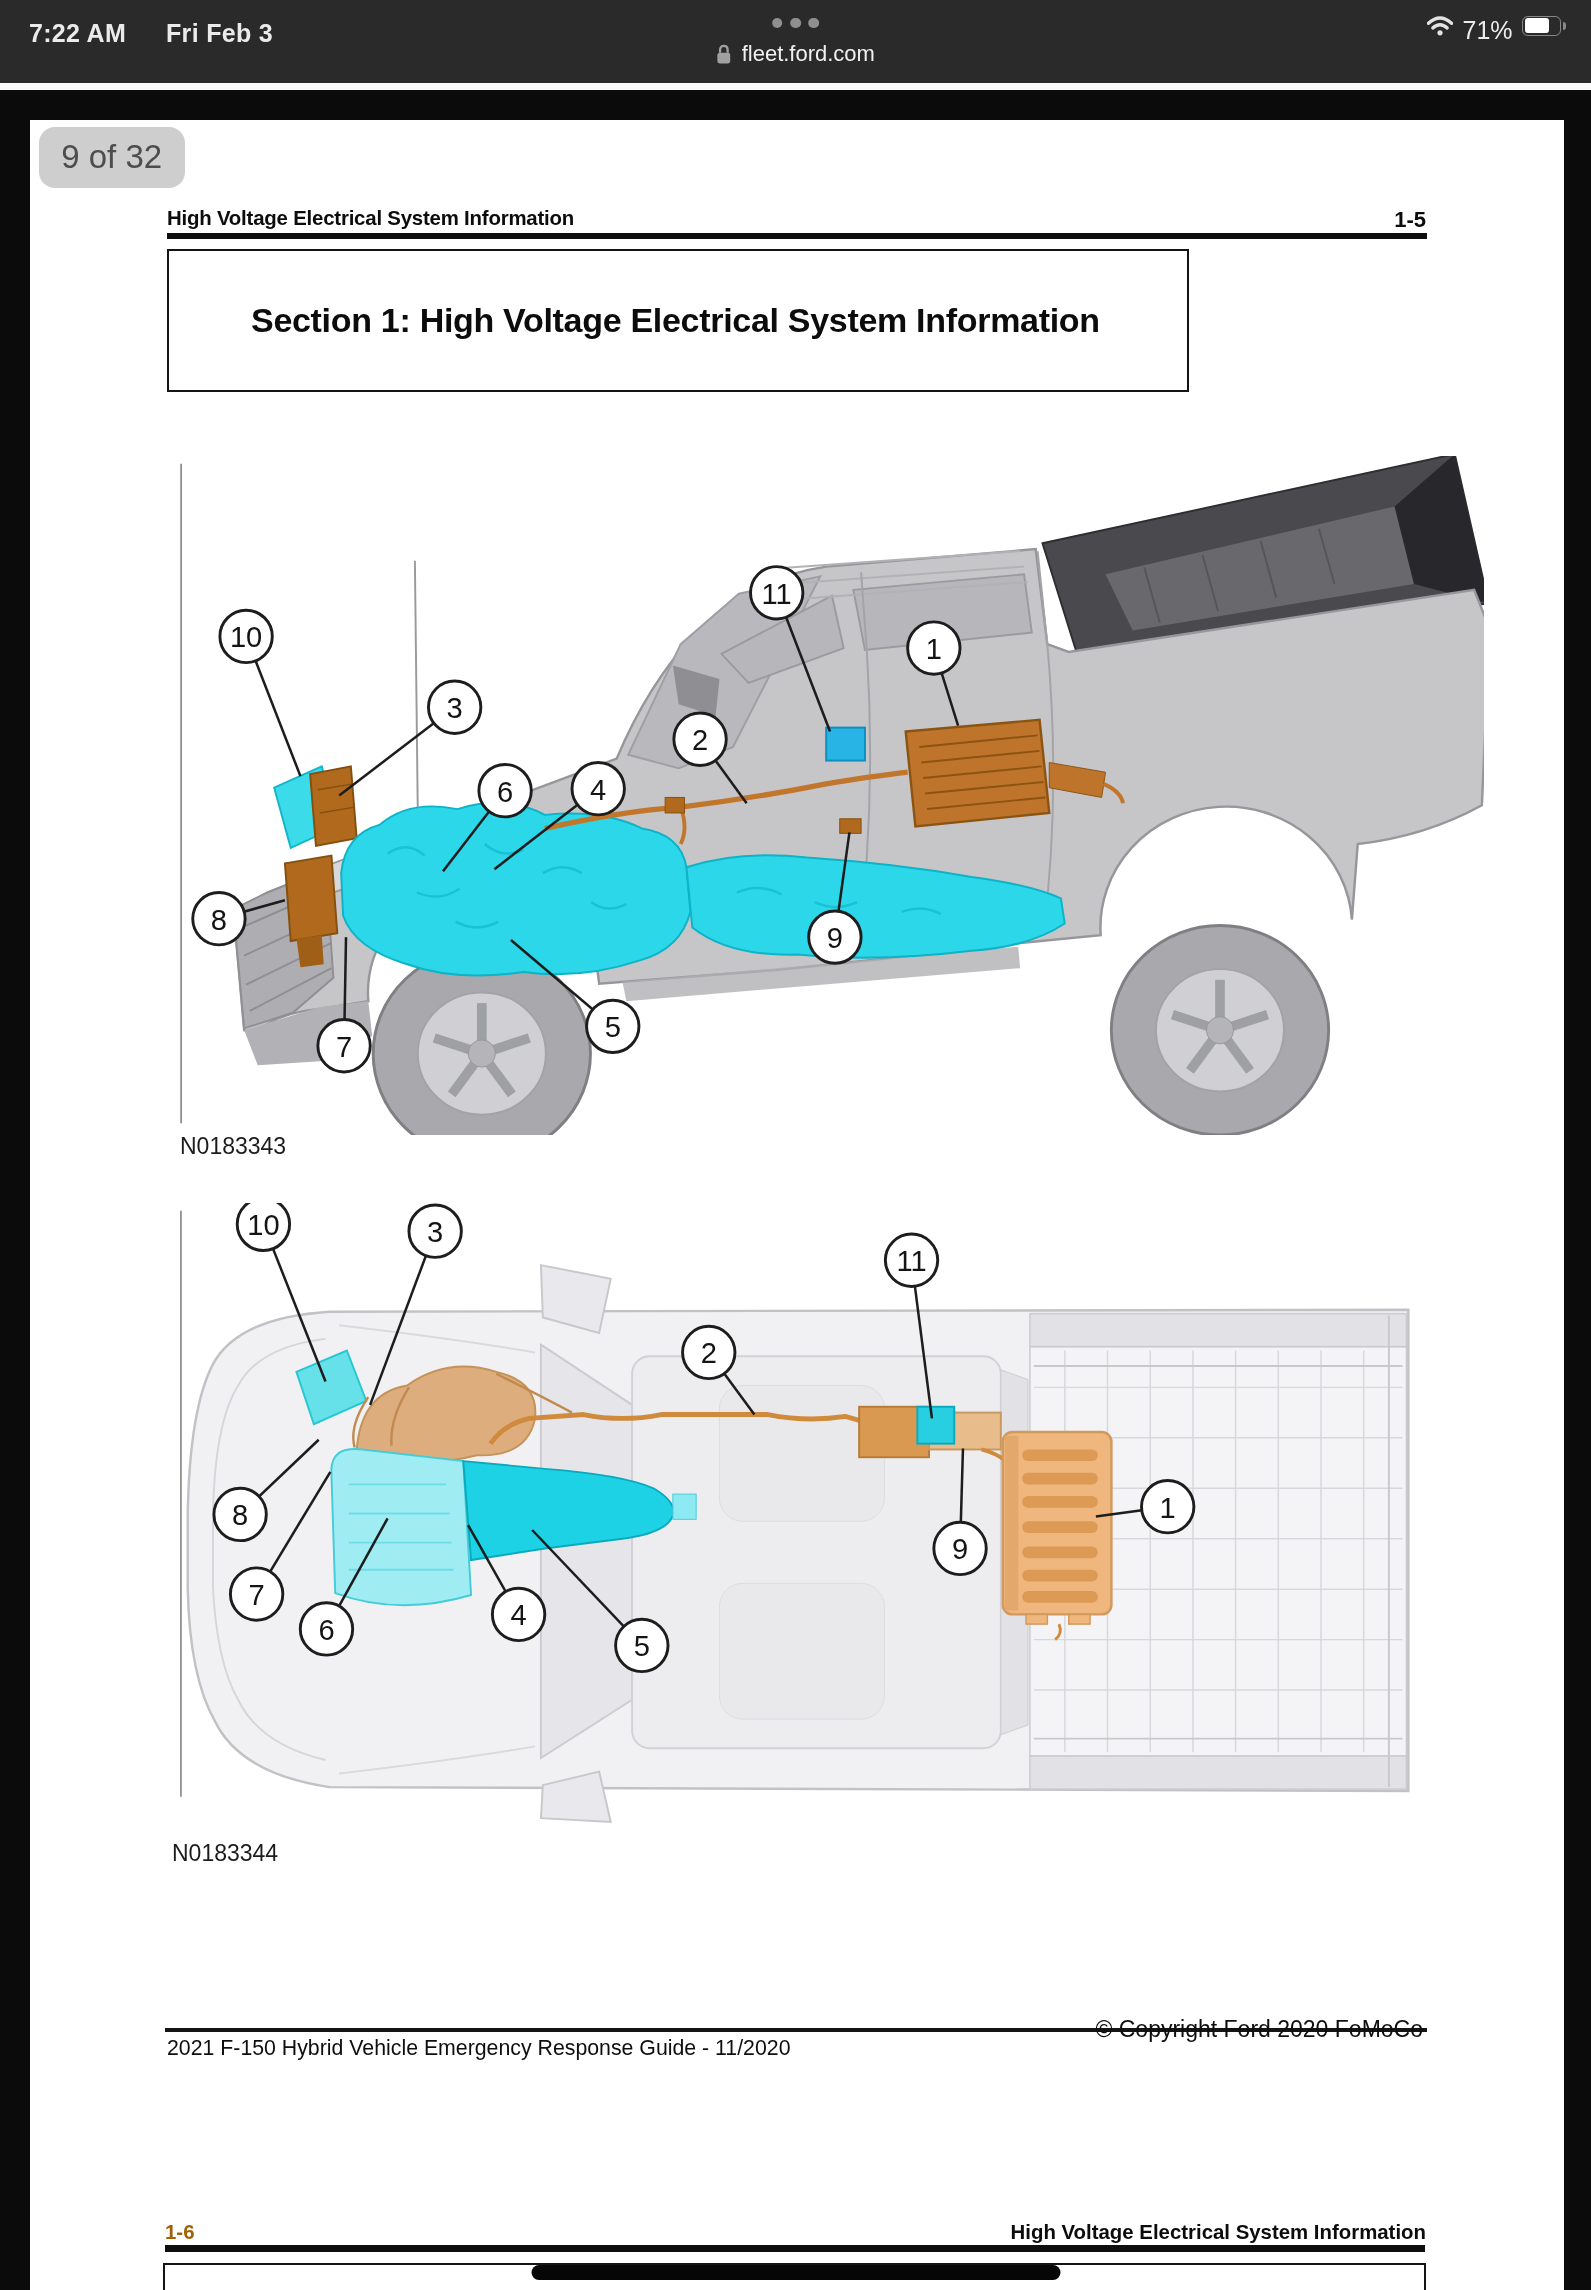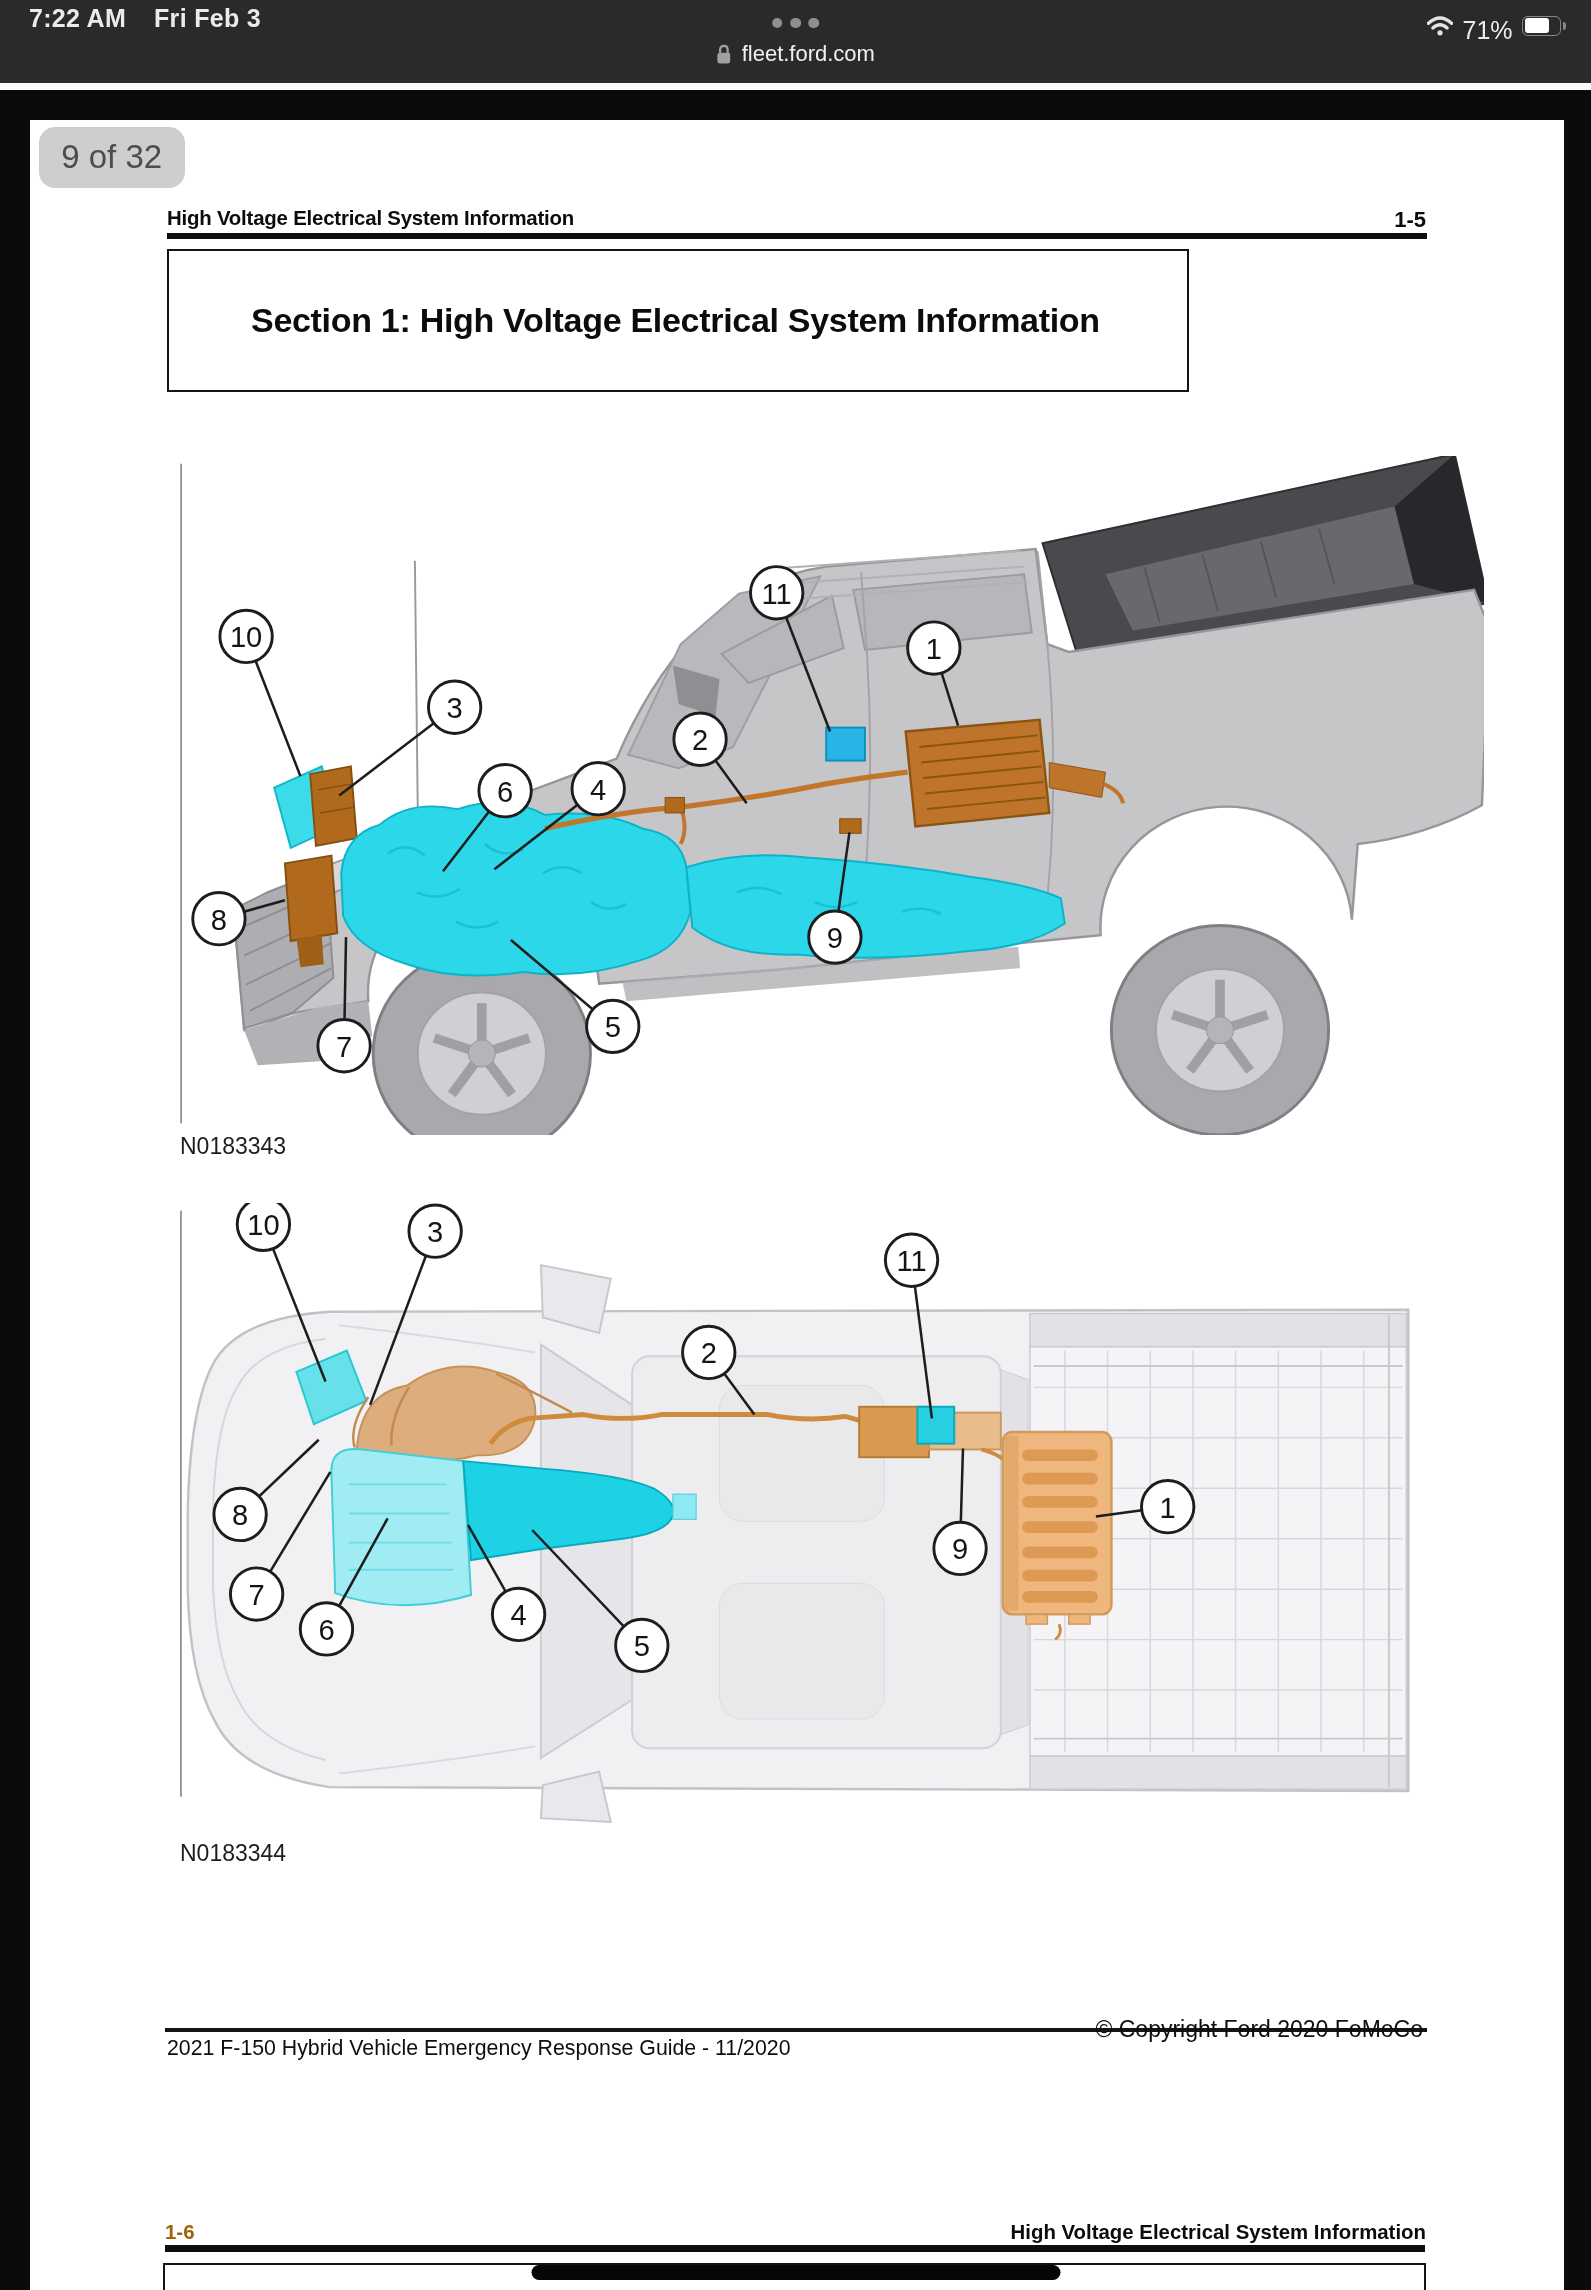"7:22 AM" .sb-left { gap: 28px -> 40px; top: 4px -> 19px }
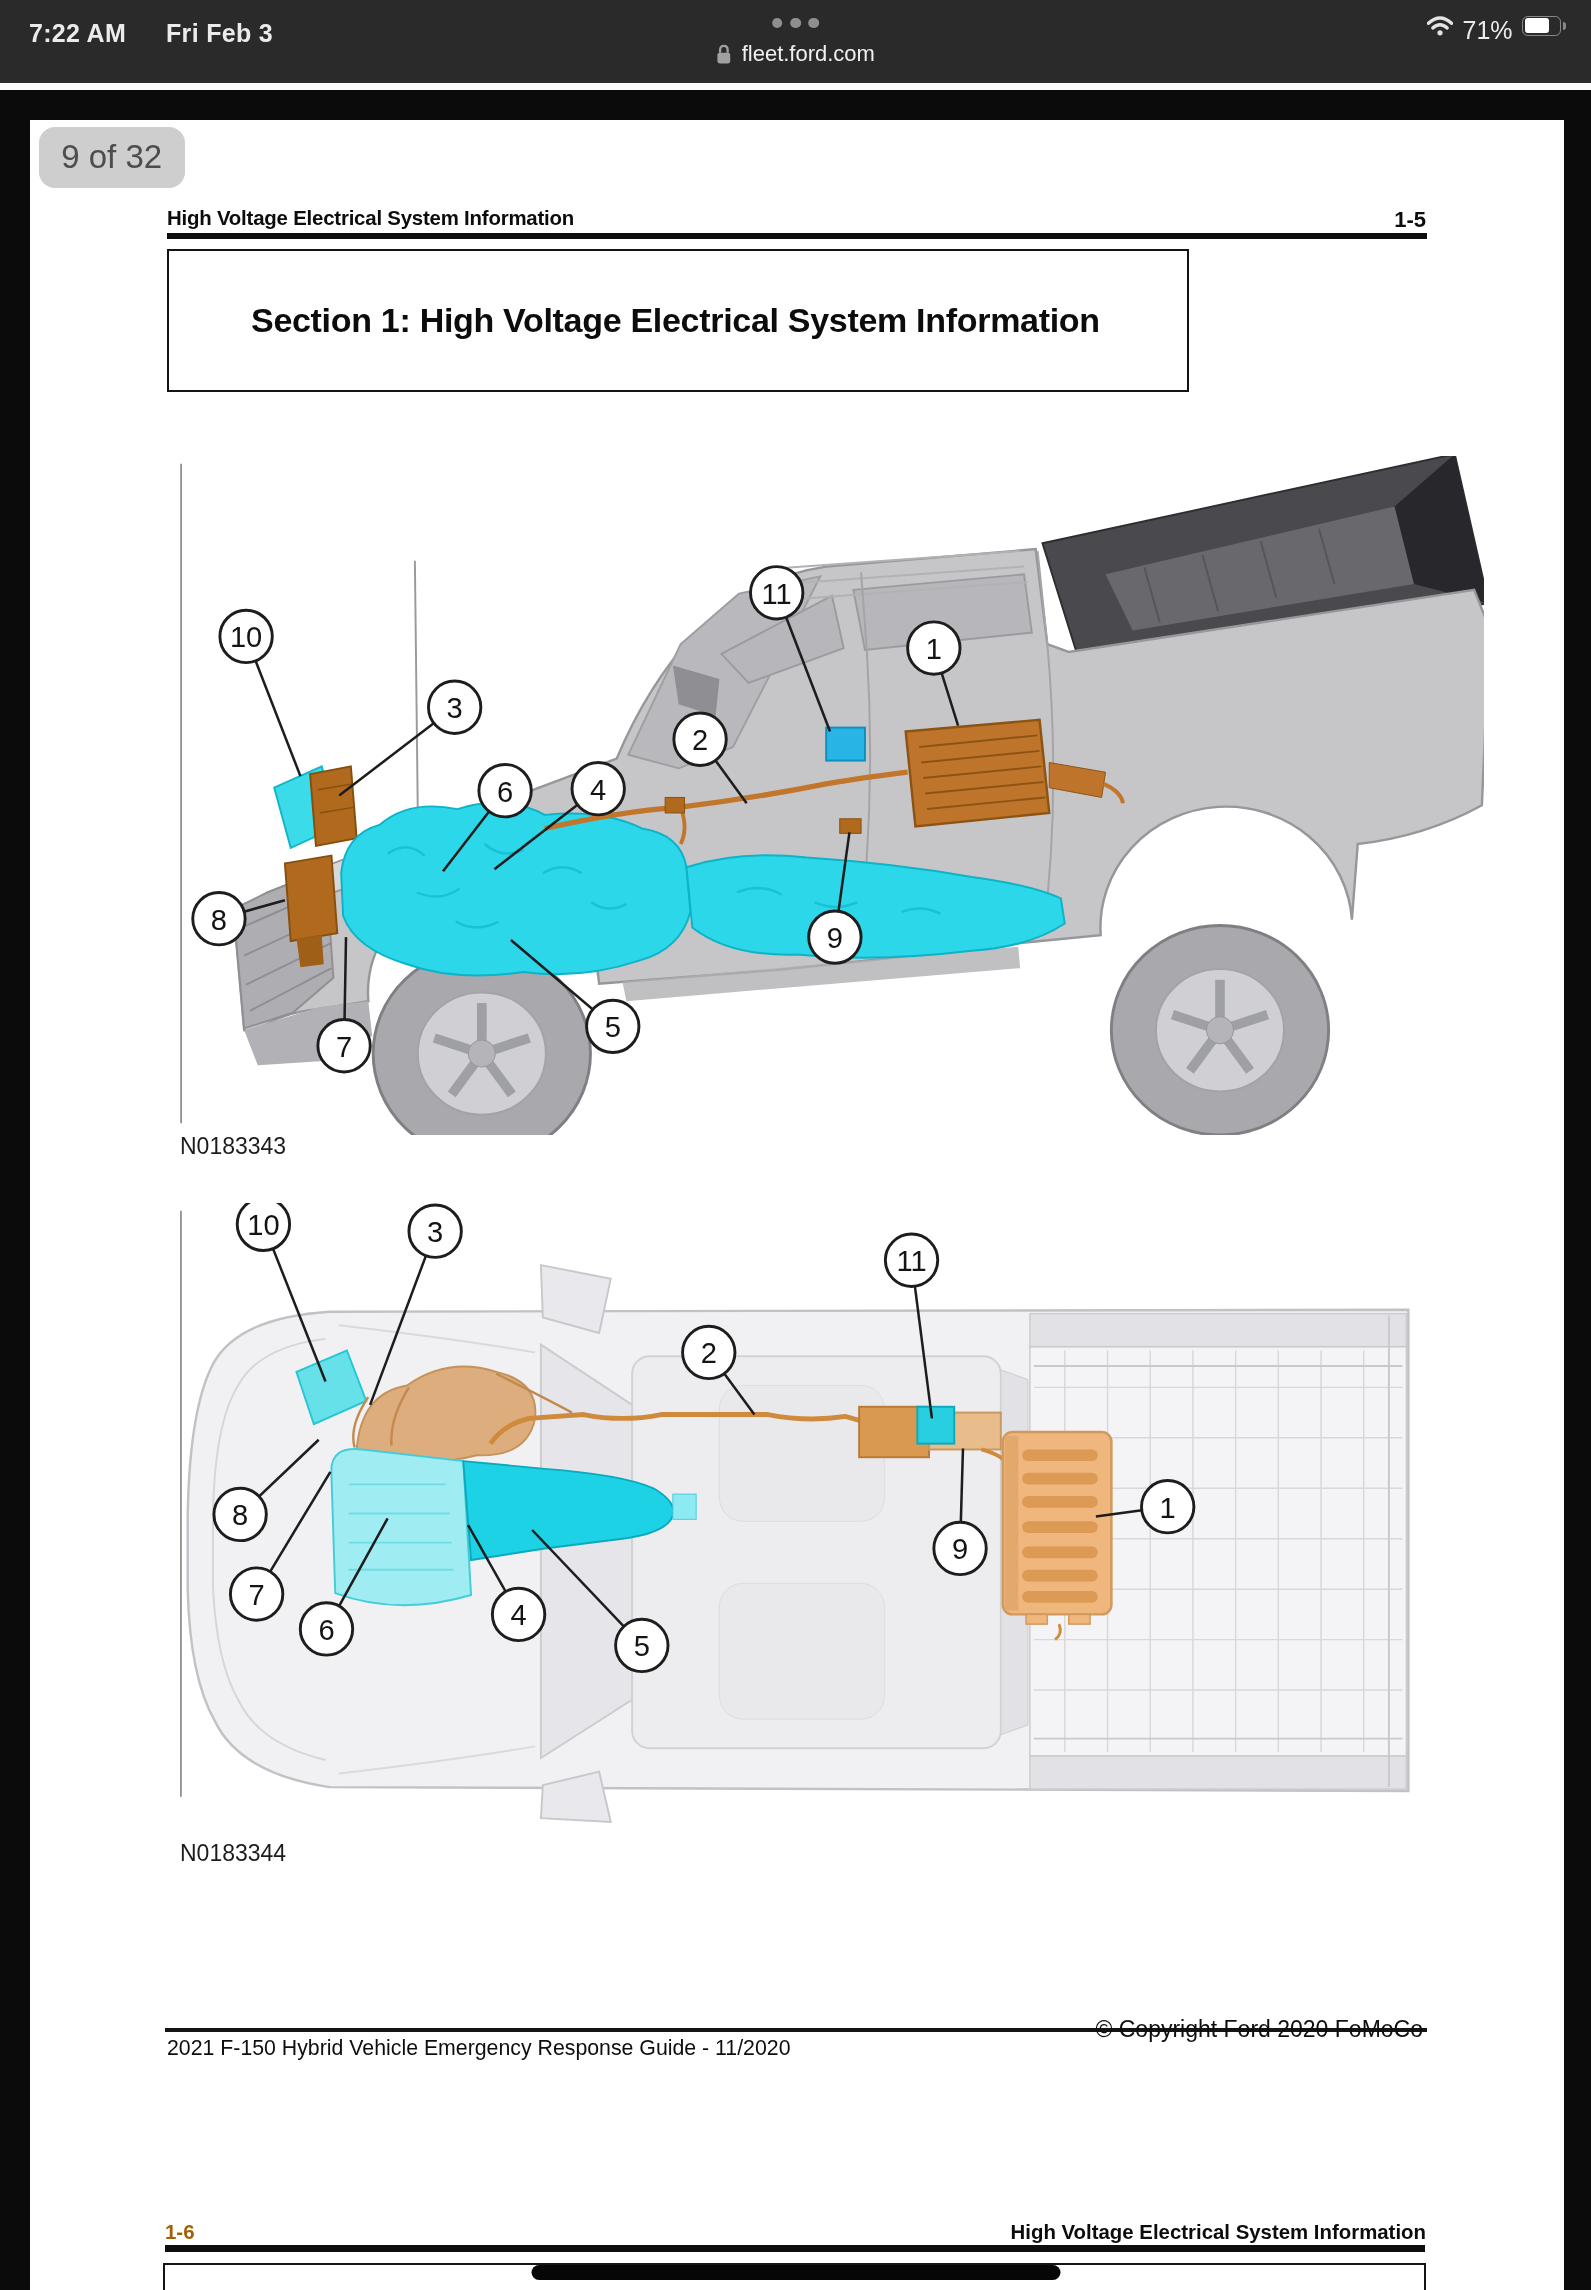"N0183344" #lab2 { left: 150px -> 142px }
